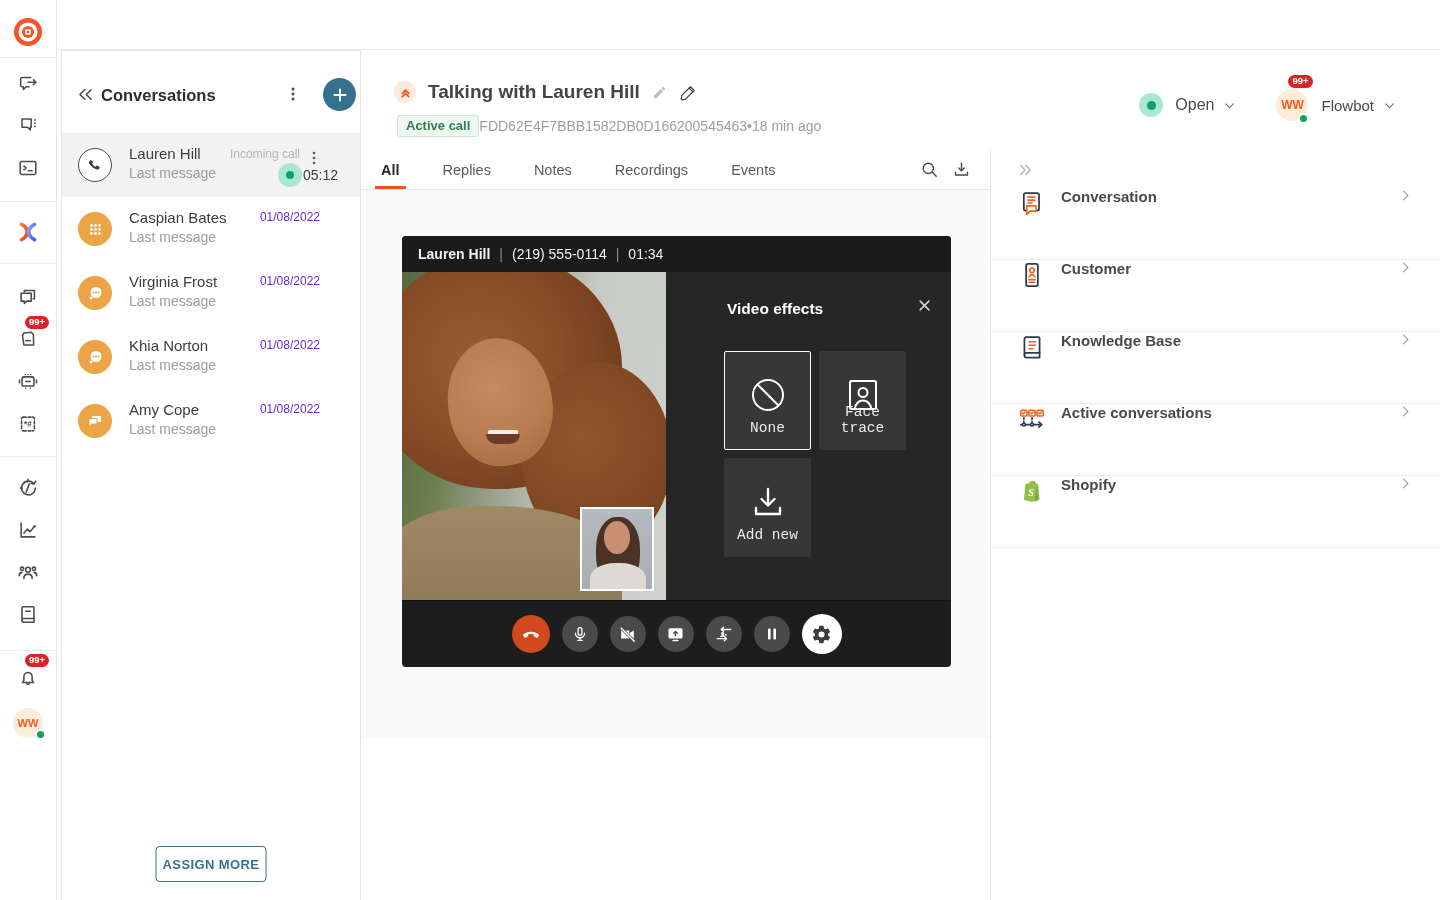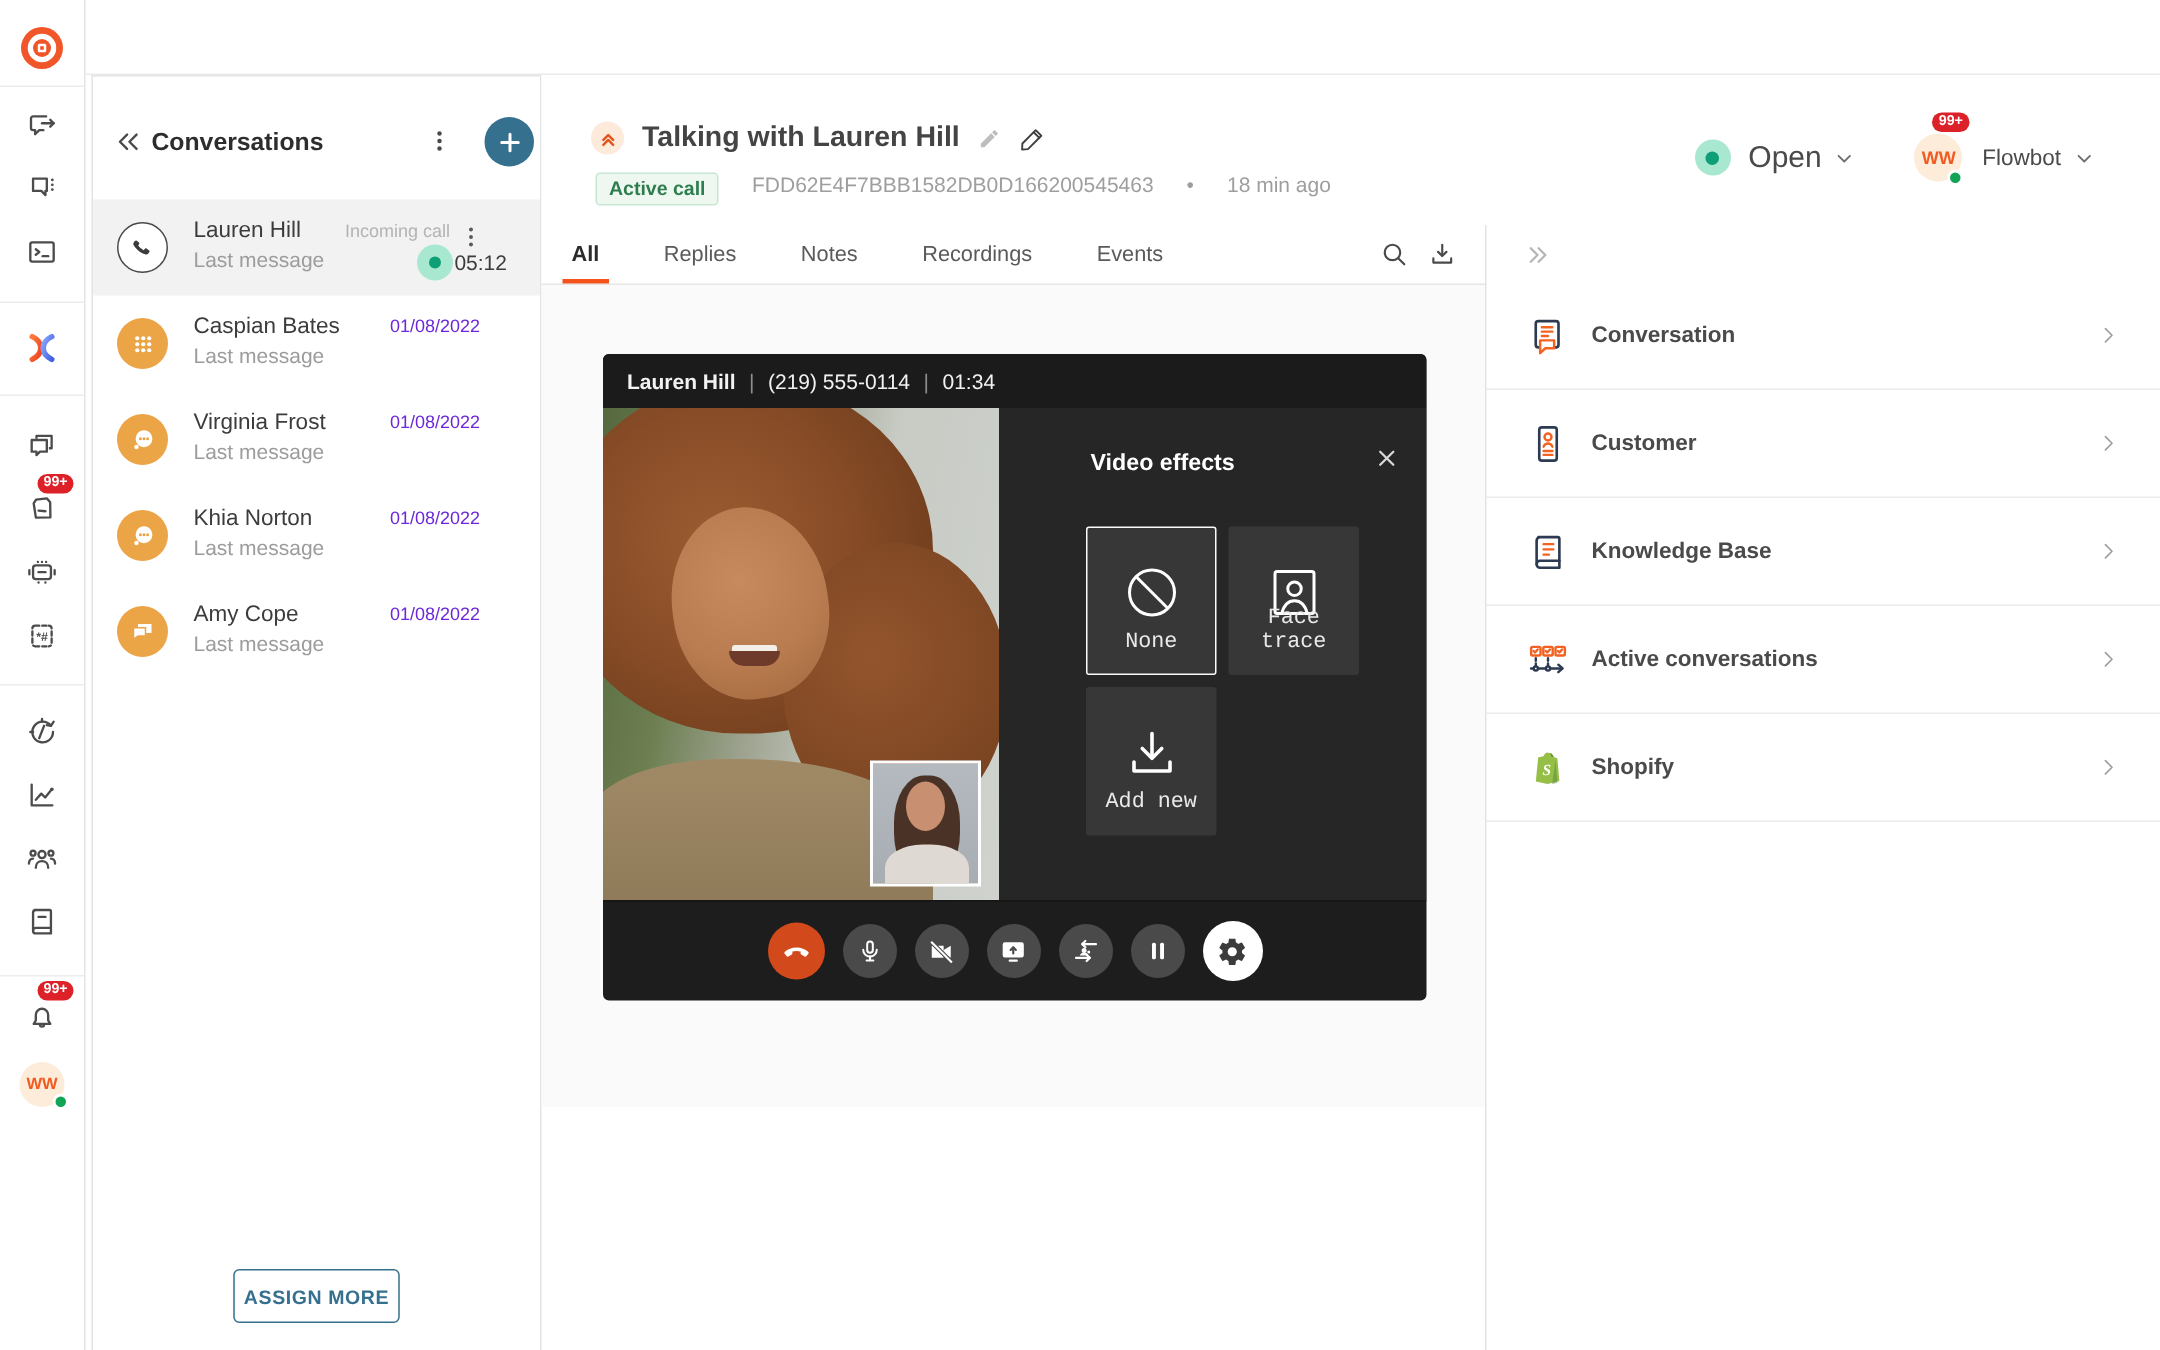"Open" .status-label { font-size: 20px -> 16px }
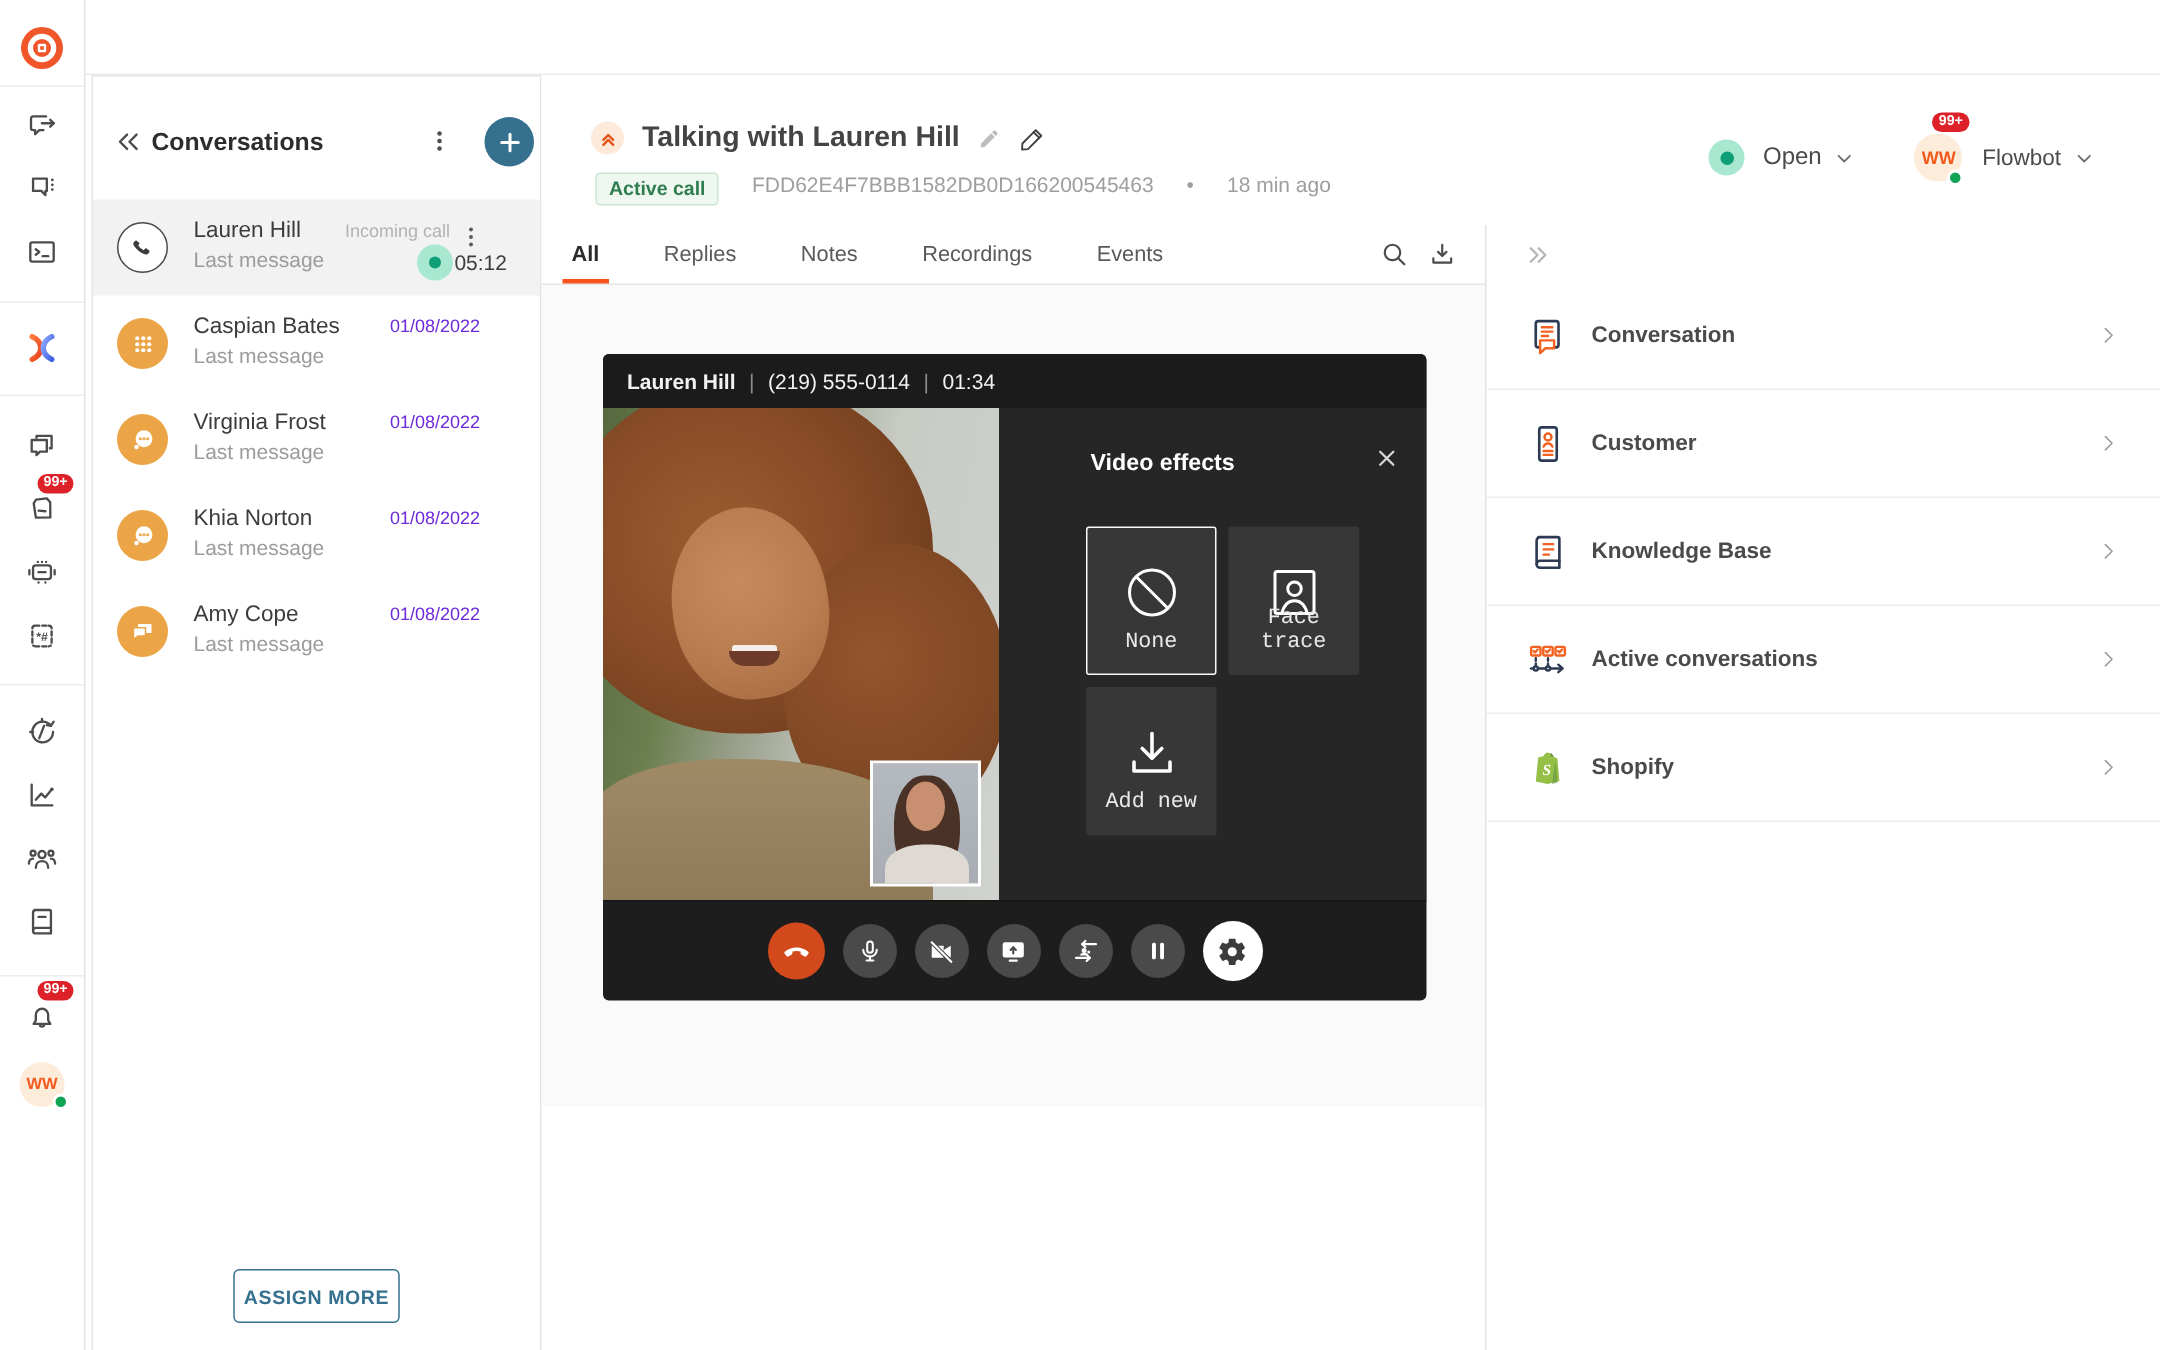"Active call" .meta-row { align-items: flex-start -> center; gap: 22px -> 0 }
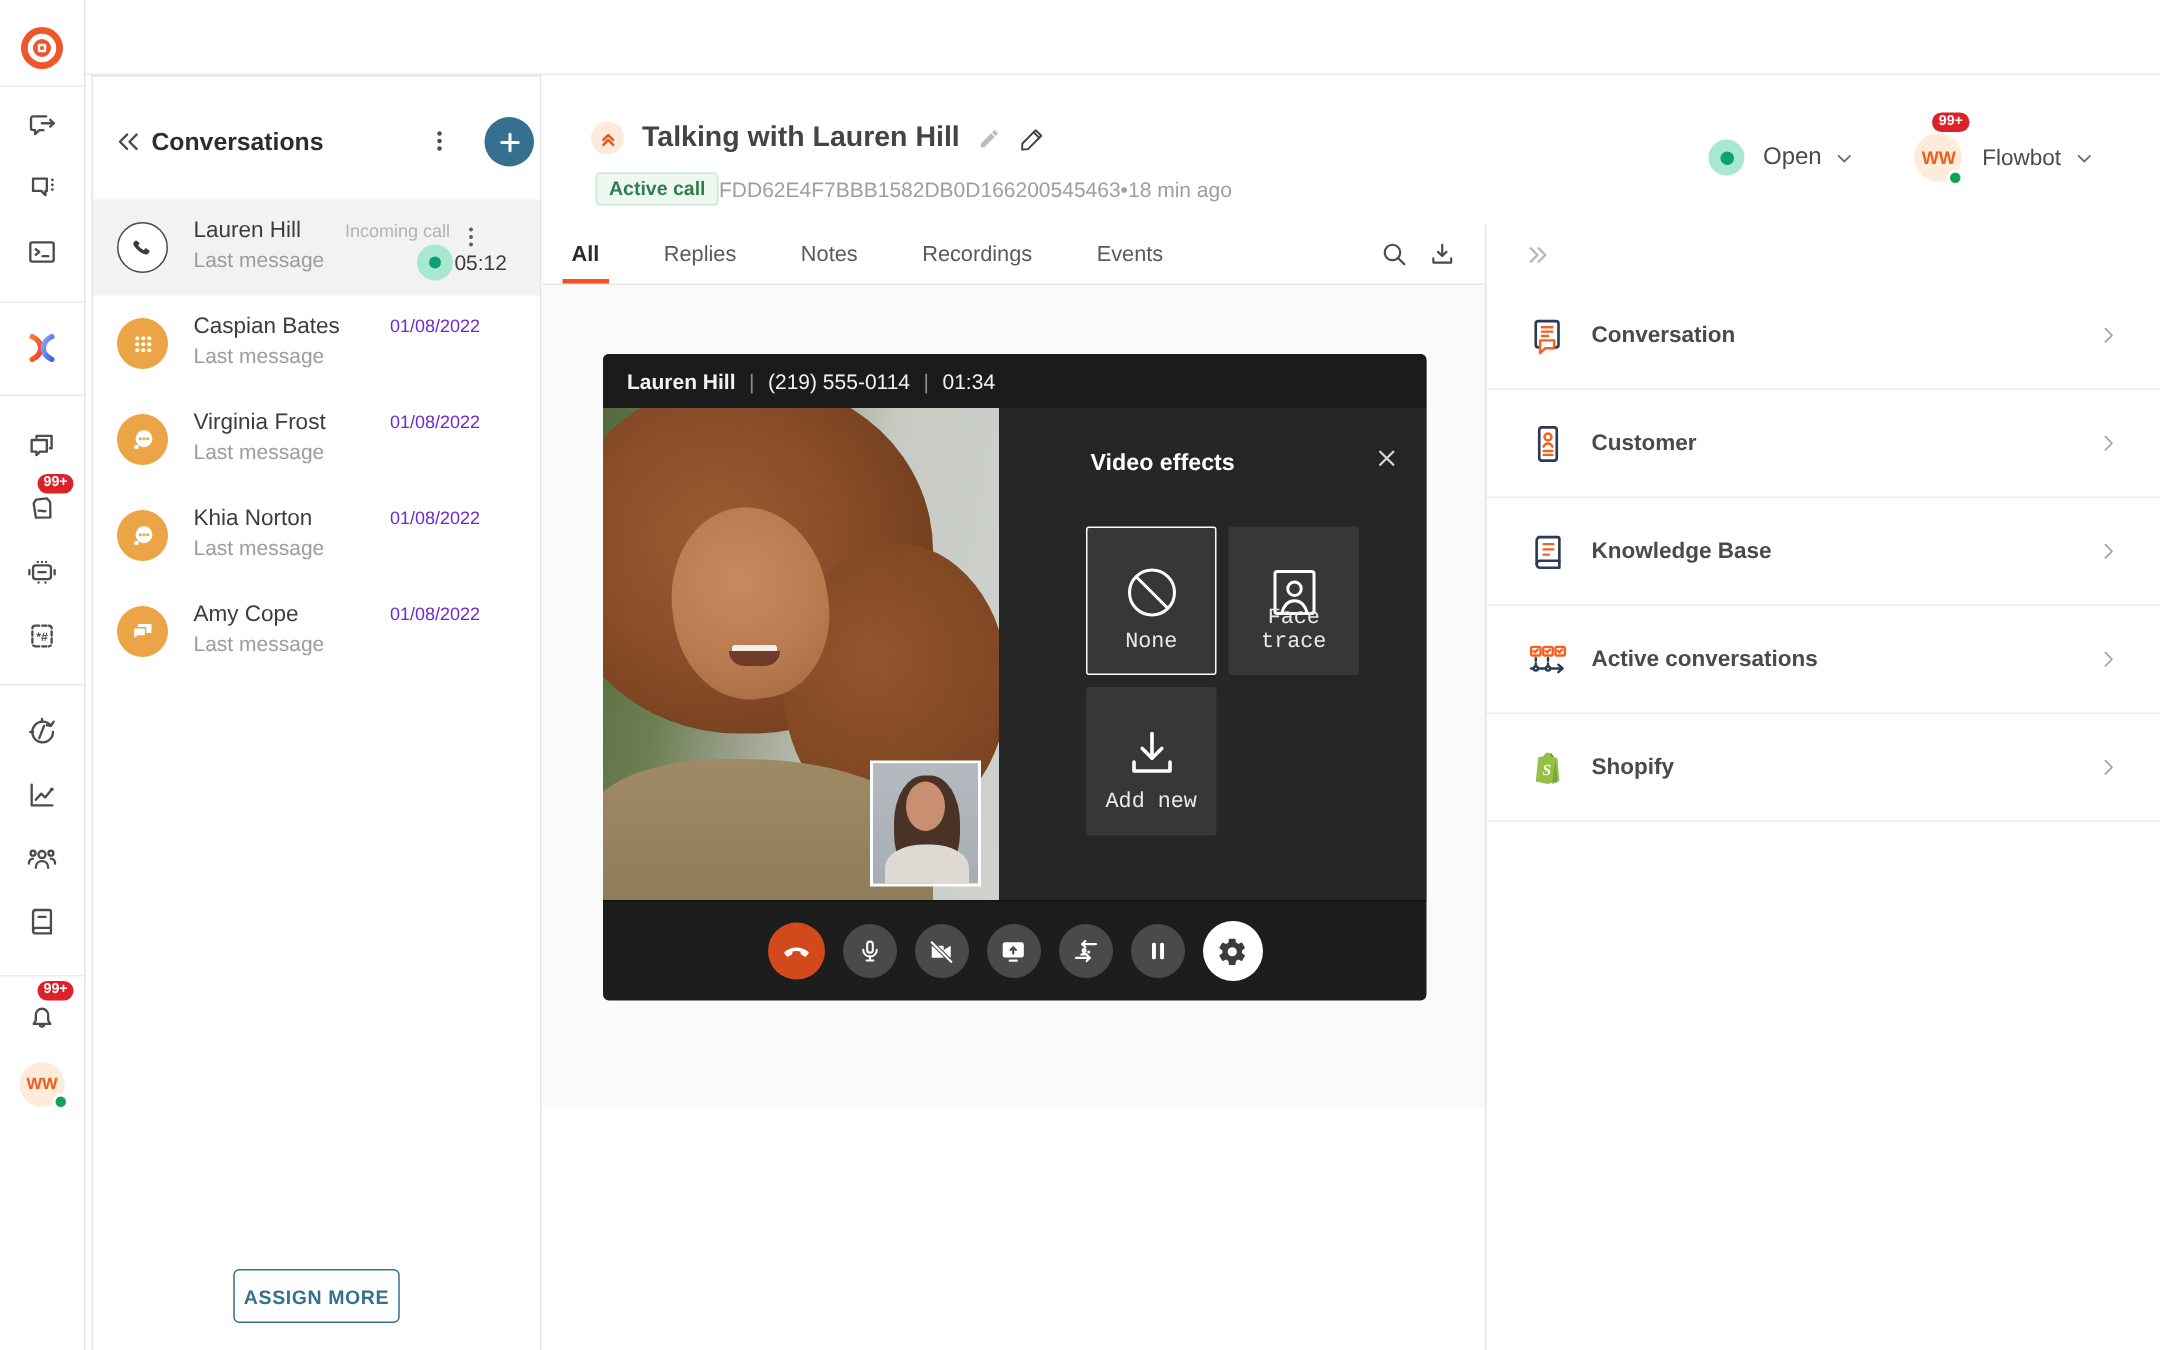"Conversation" .rp-row { align-items: center -> none }
